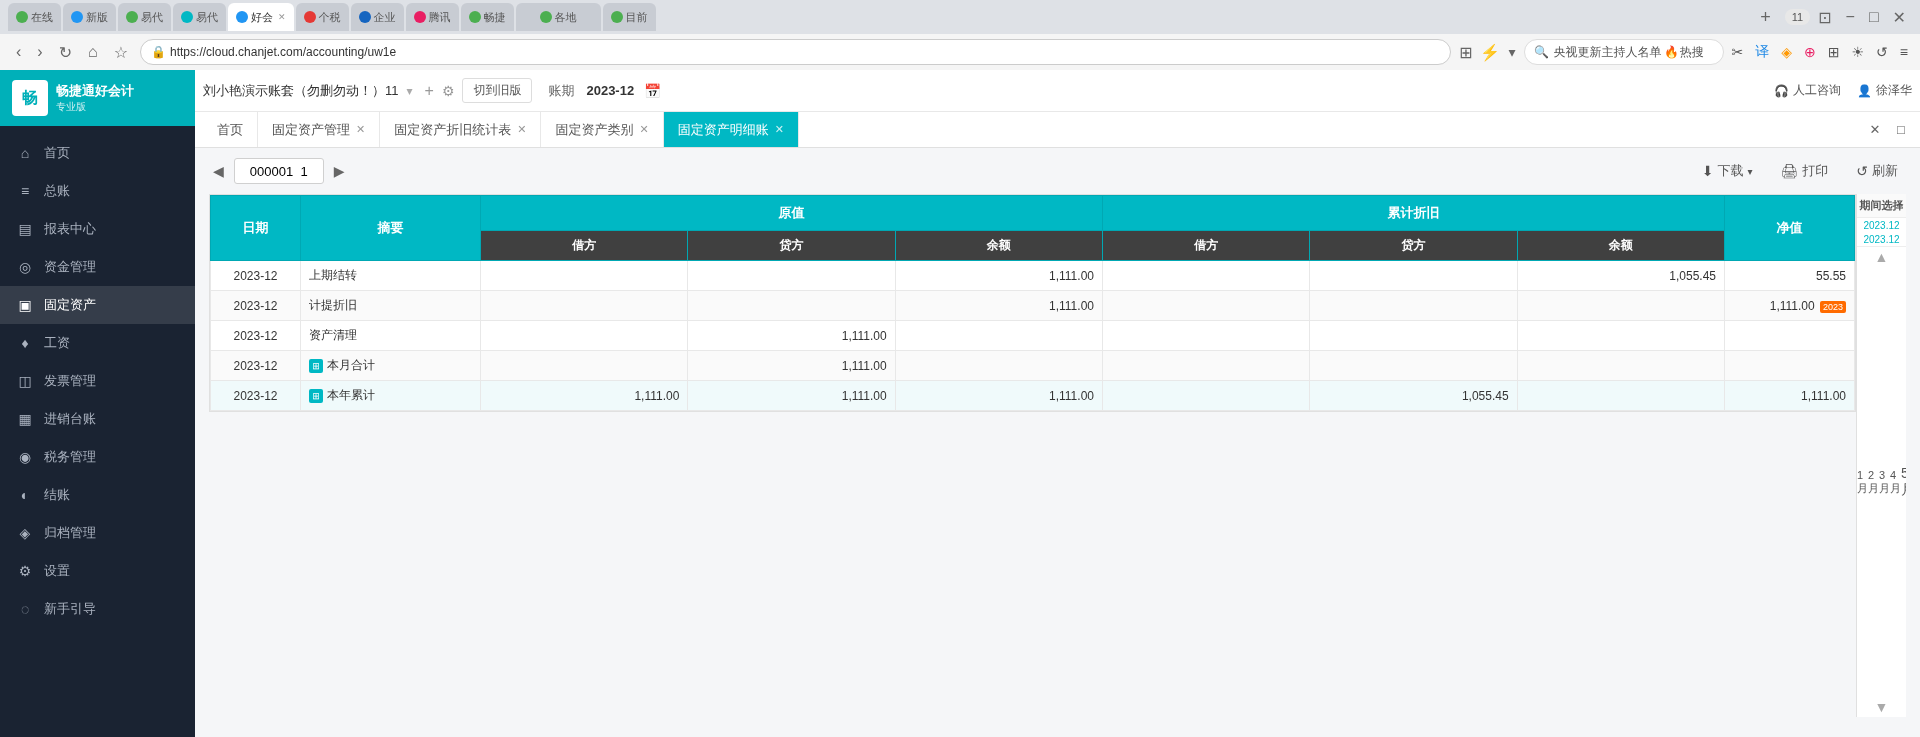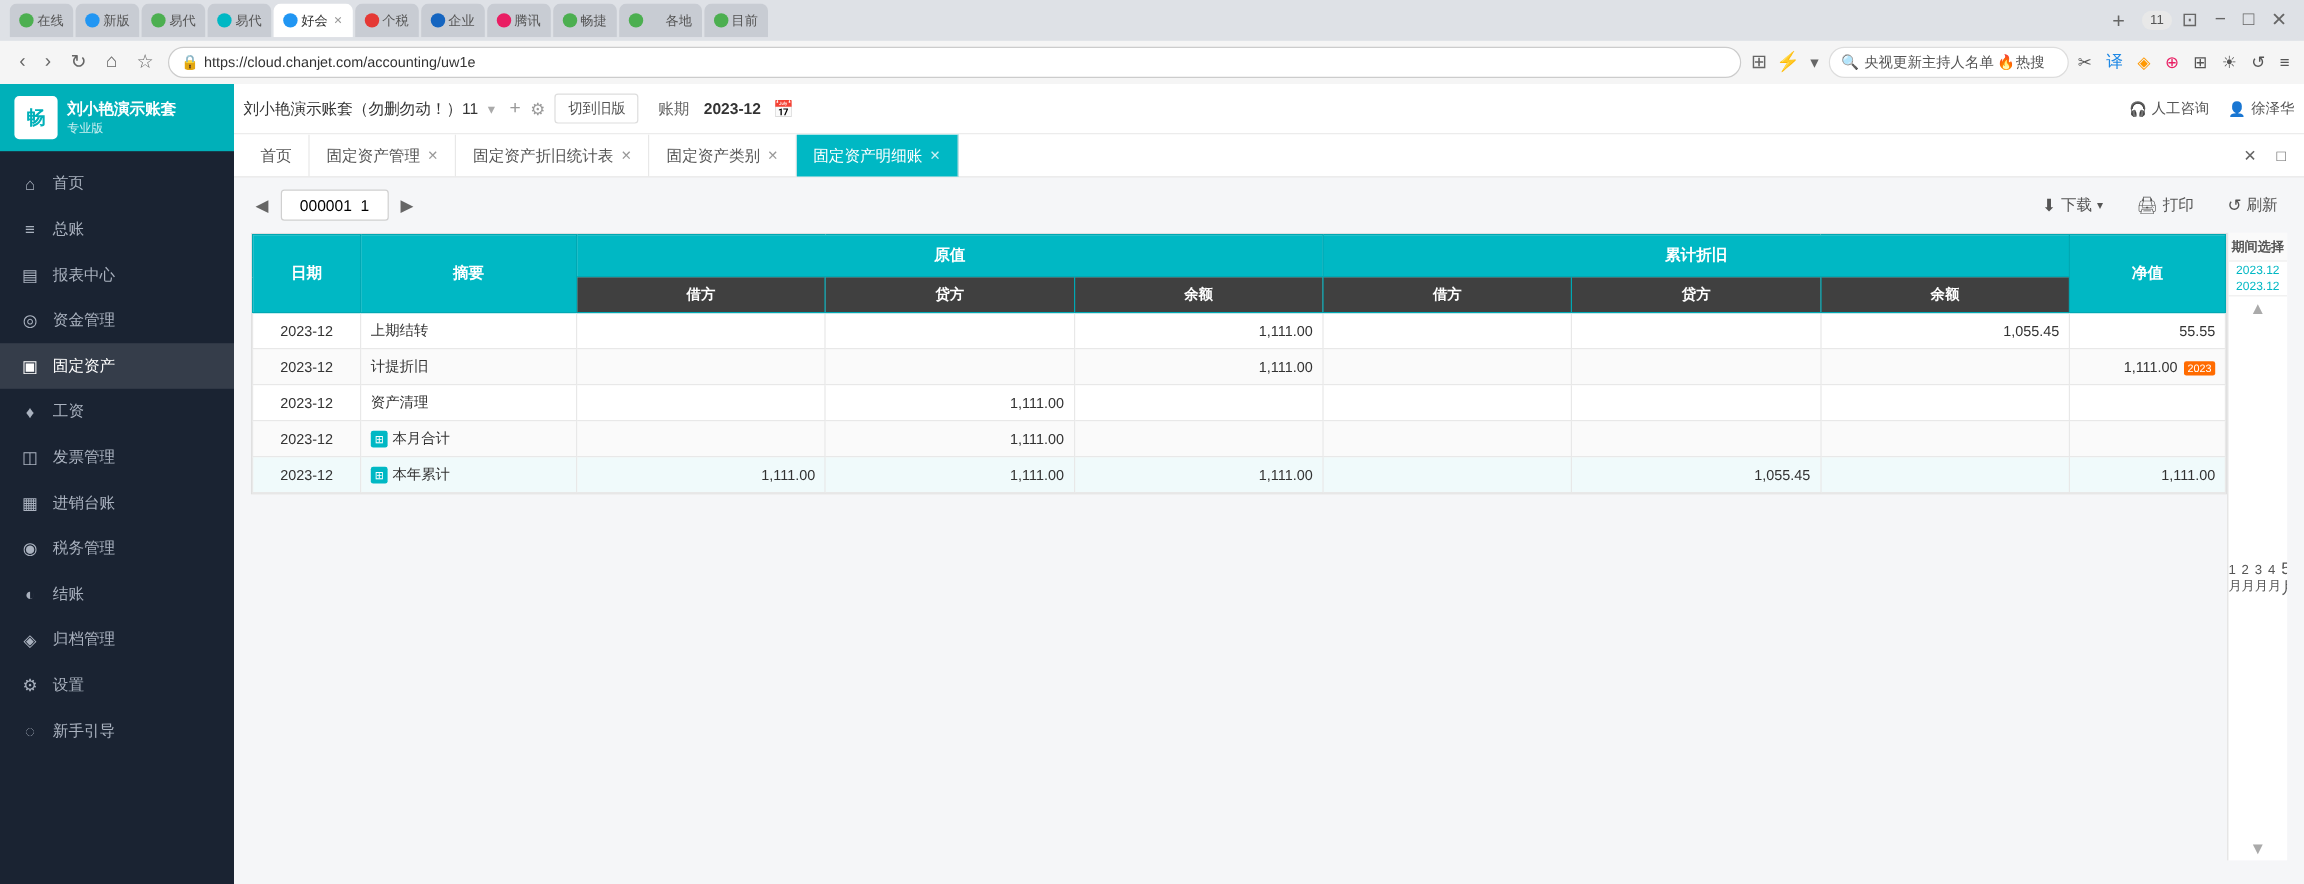"各地" div.tab { gap: 19px -> 3px; padding: 0px 8px -> 0px 24px }
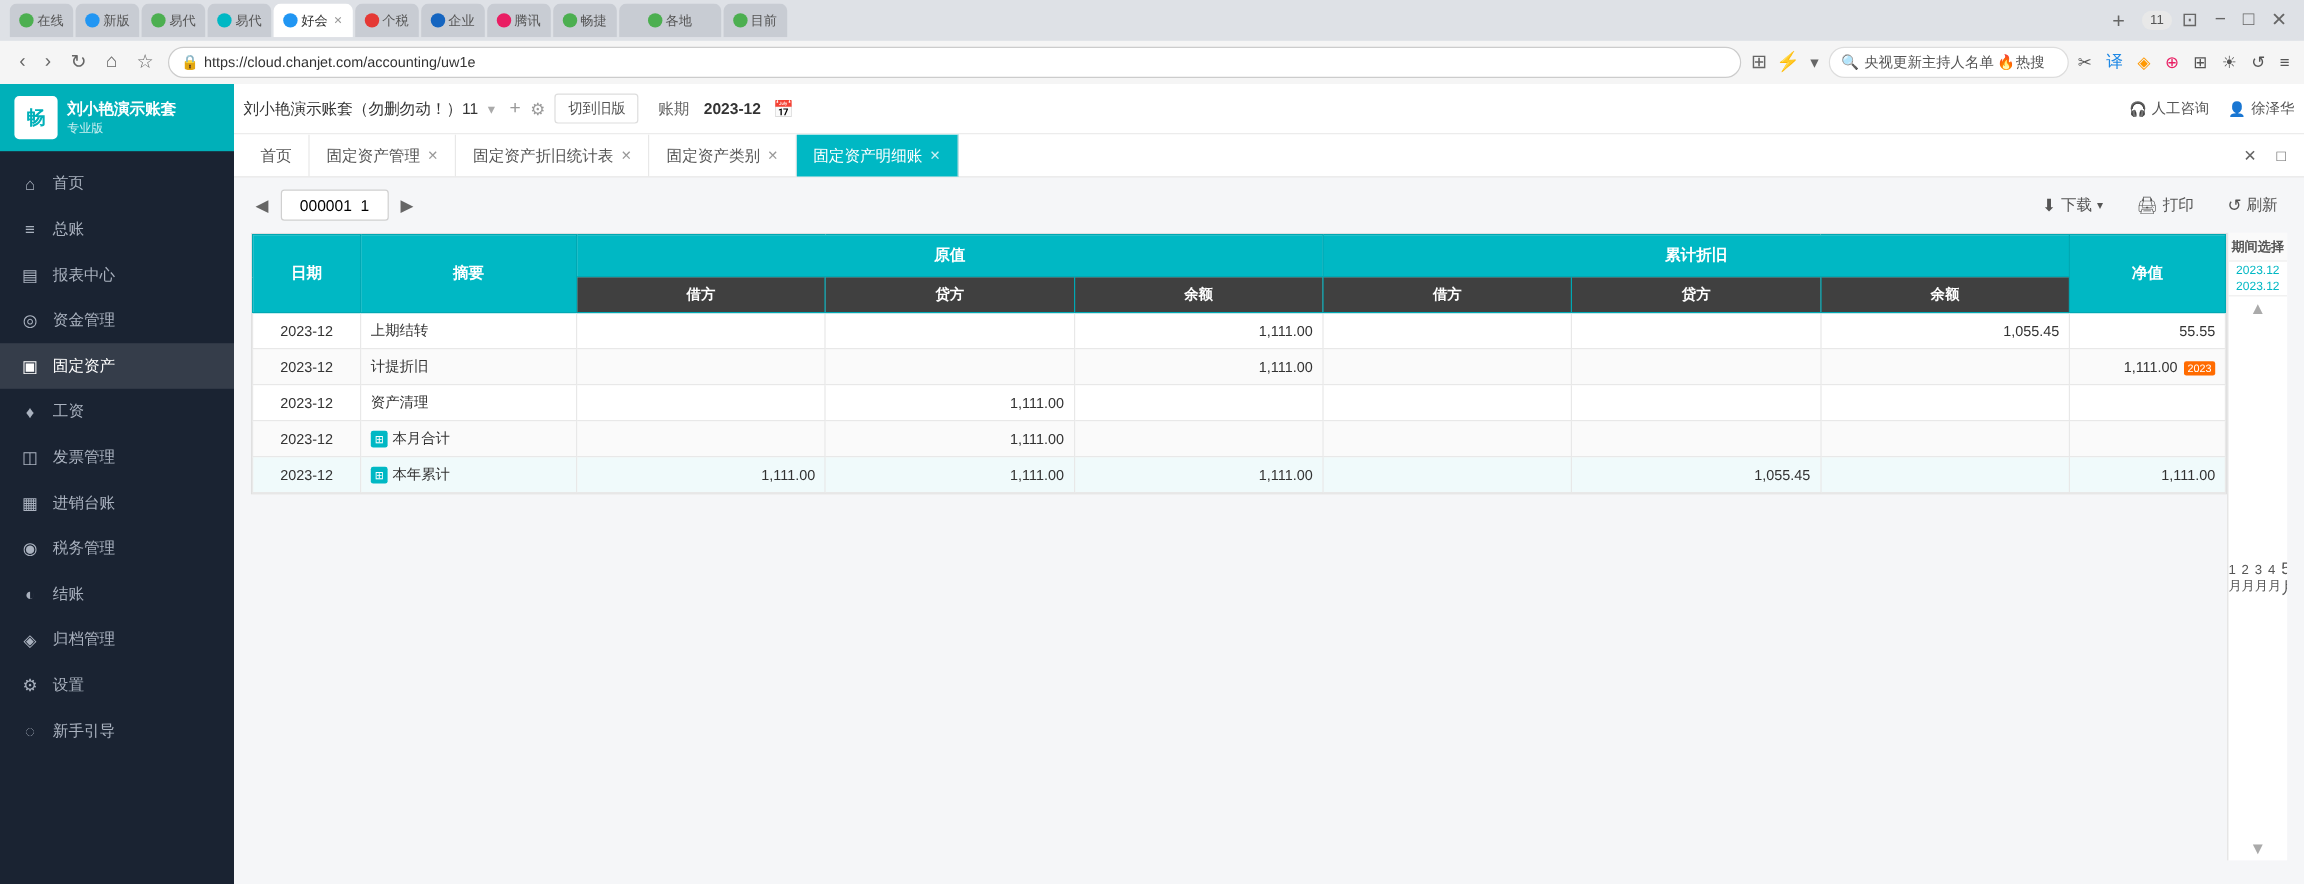"刘小艳演示账套" div.sidebar-title { text: 刘小艳演示账套 -> 畅捷通好会计 }
